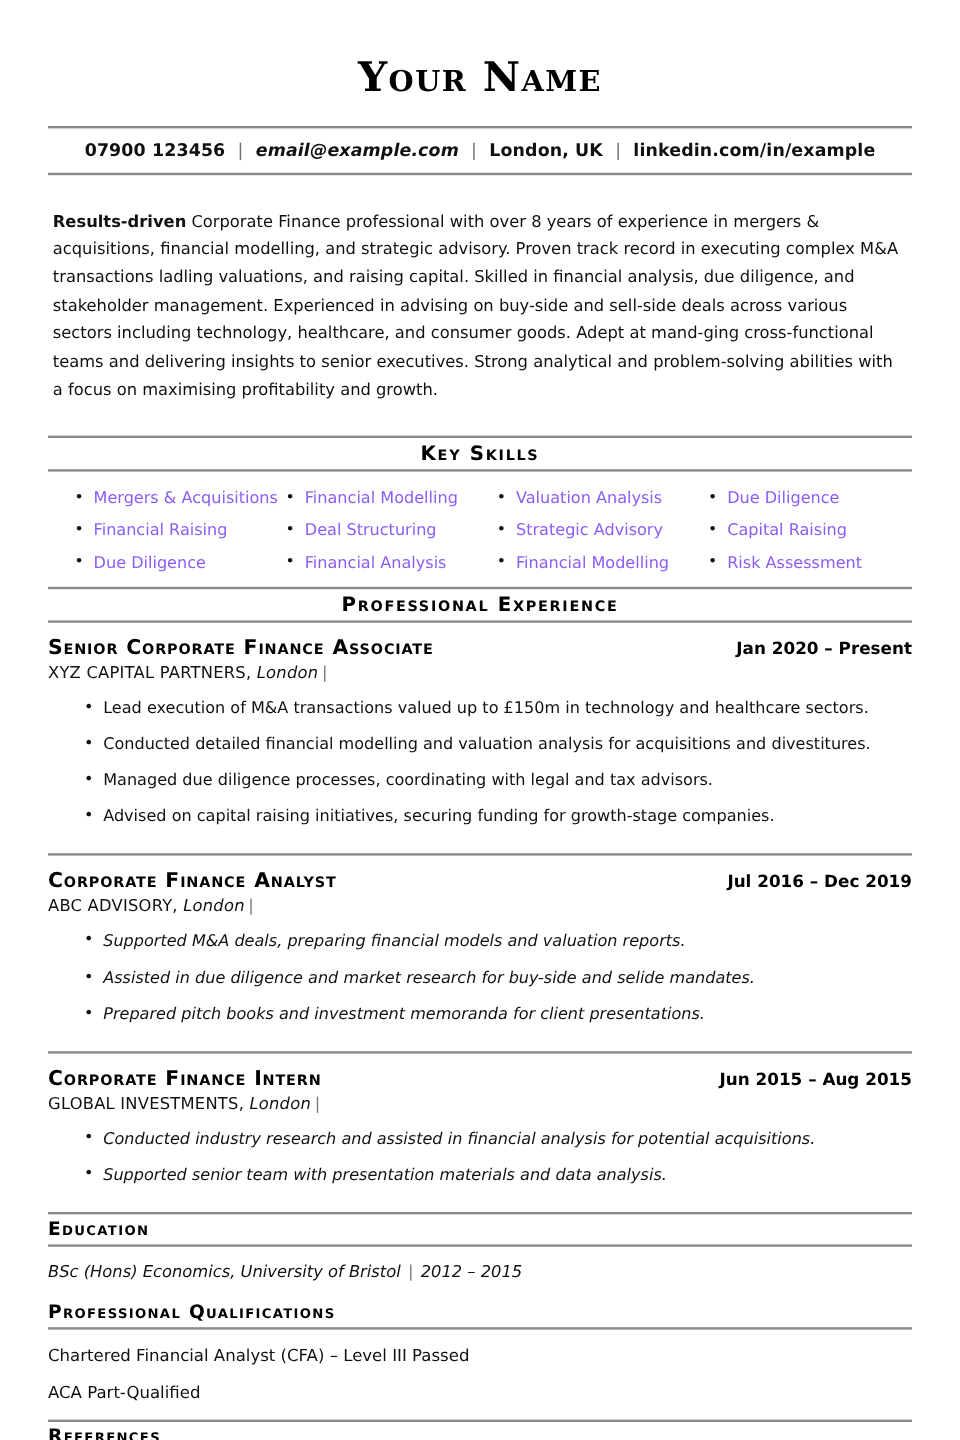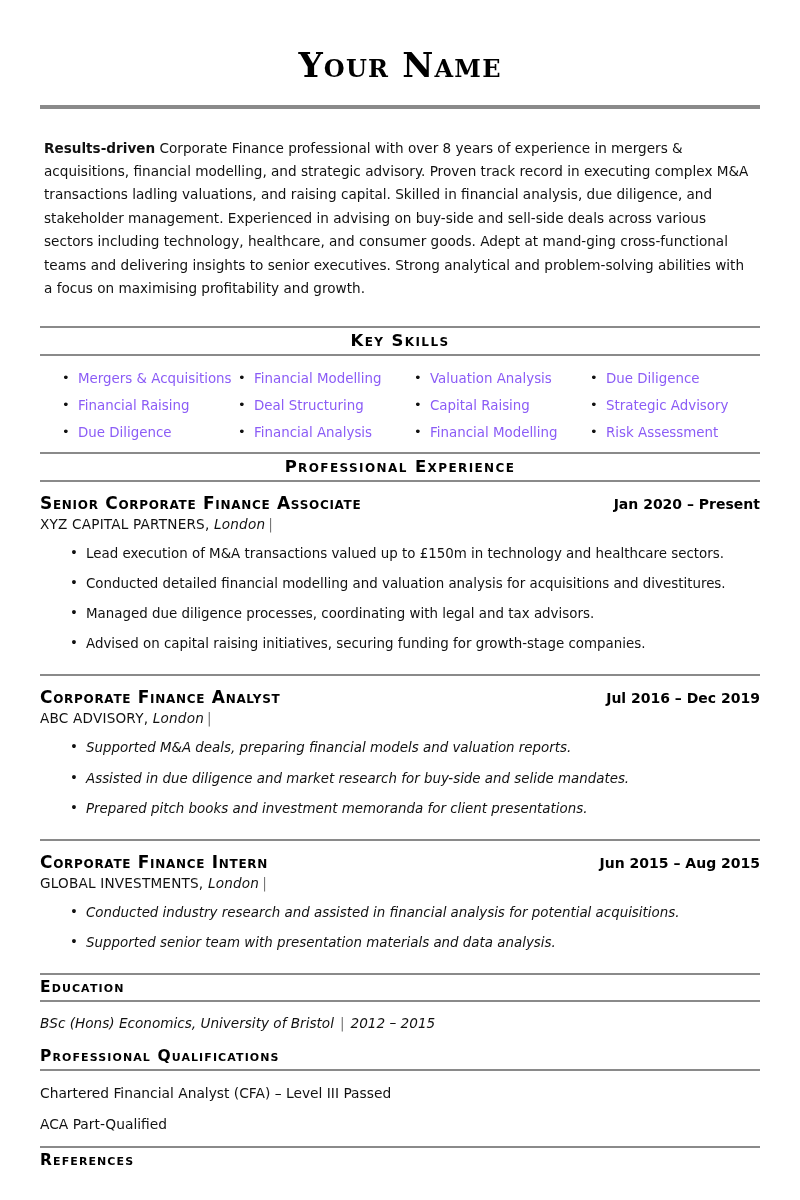"07900 123456 | email@example.com |" div.contact { html: none -> <div> <span>07900 123456</span> <span>|</span> <span>email@example.com</span> <span>|</span> <span>London, UK</span> <span>|</span> <span>linkedin.com/in/example</span> </div> }
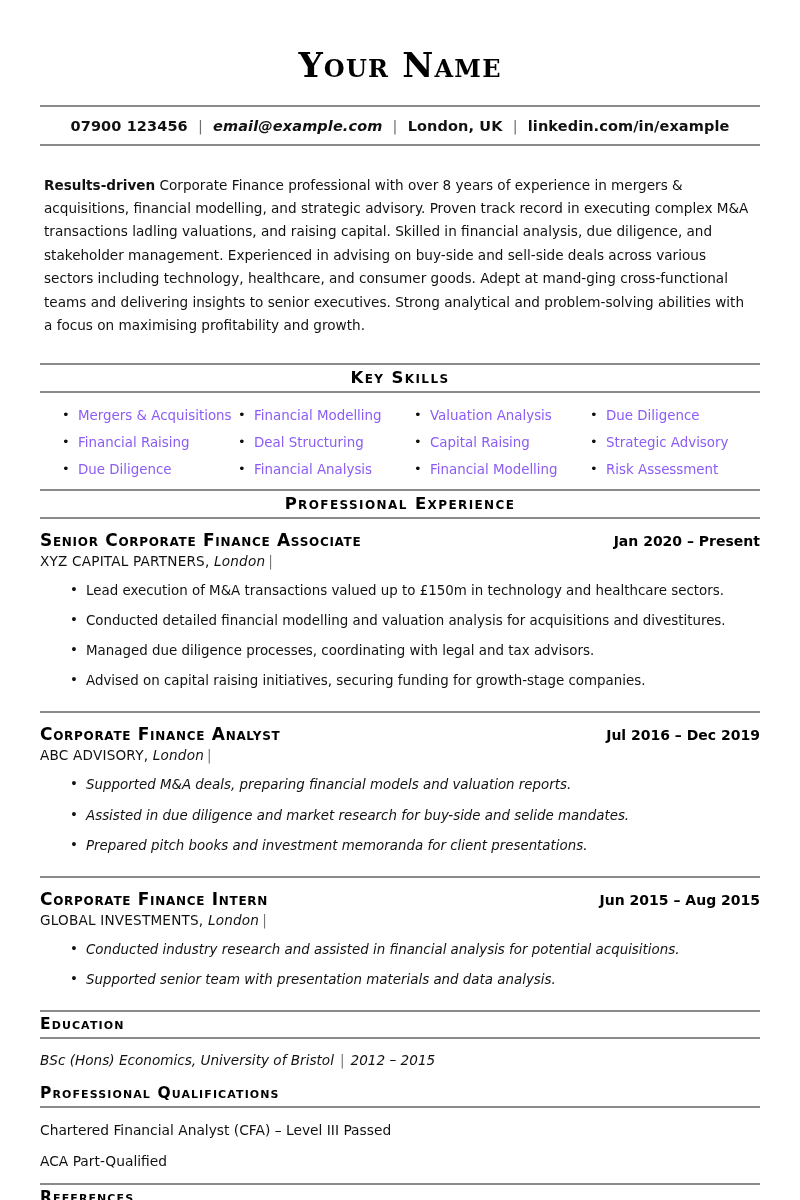"Capital Raising" div.skill { order: before "Strategic Advisory" -> after "Strategic Advisory" }
